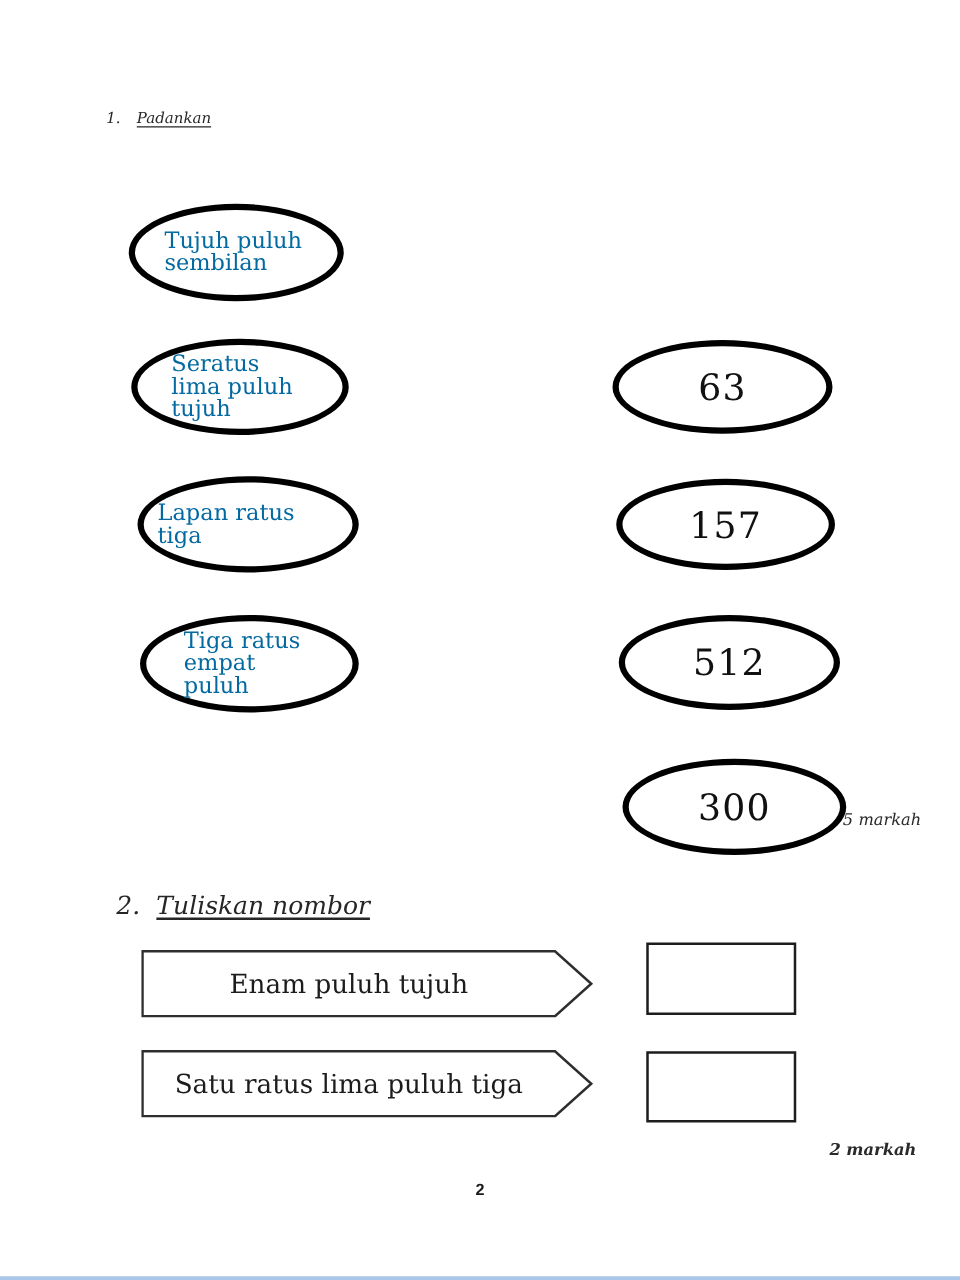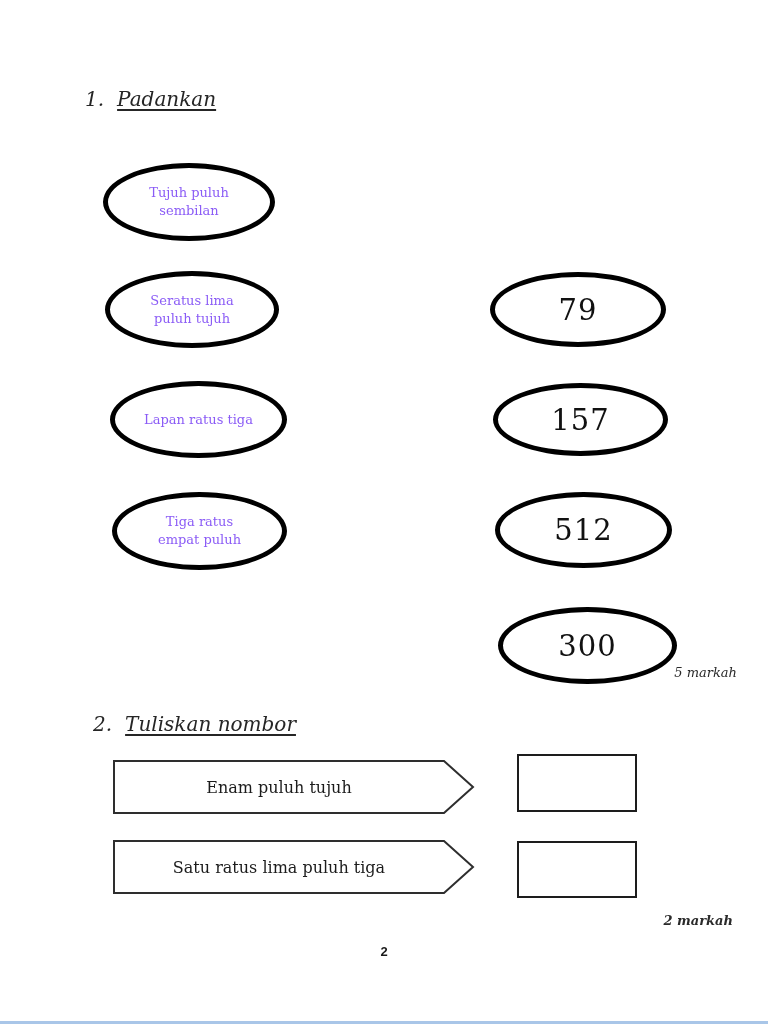"1. Padankan" .h1 { font-size: 20px -> 12px }
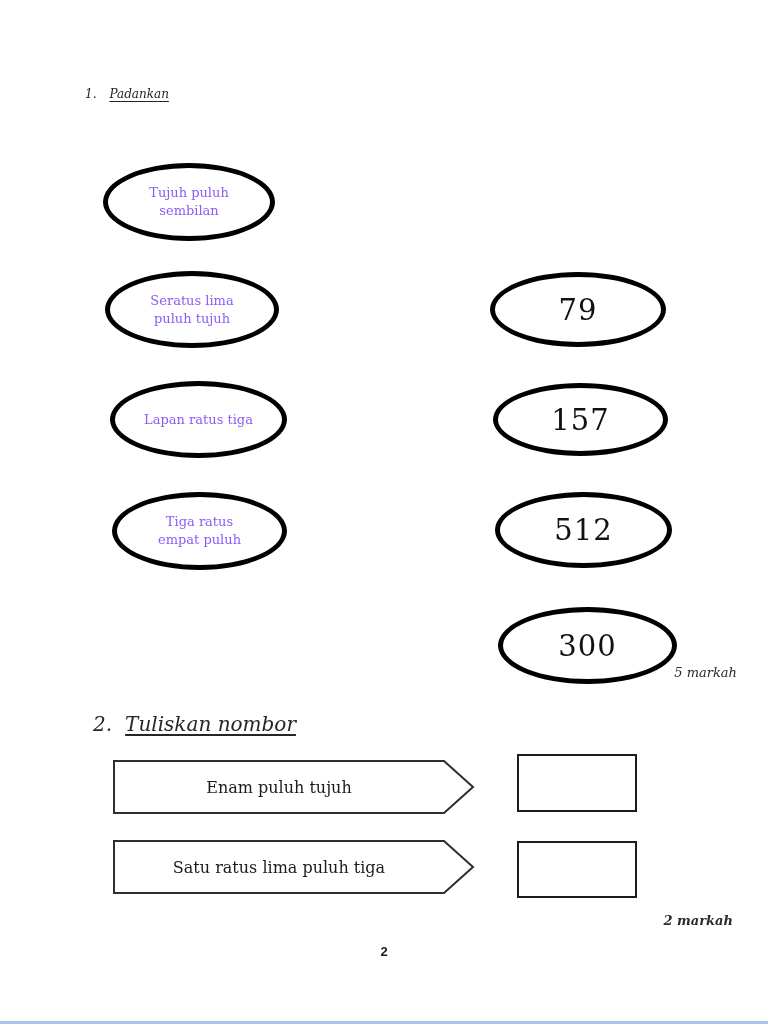"Tujuh puluh sembilan" .oval .word-label { color: #8b5cf6 -> #0369a1; font-size: 13px -> 18px; text-align: center -> left }
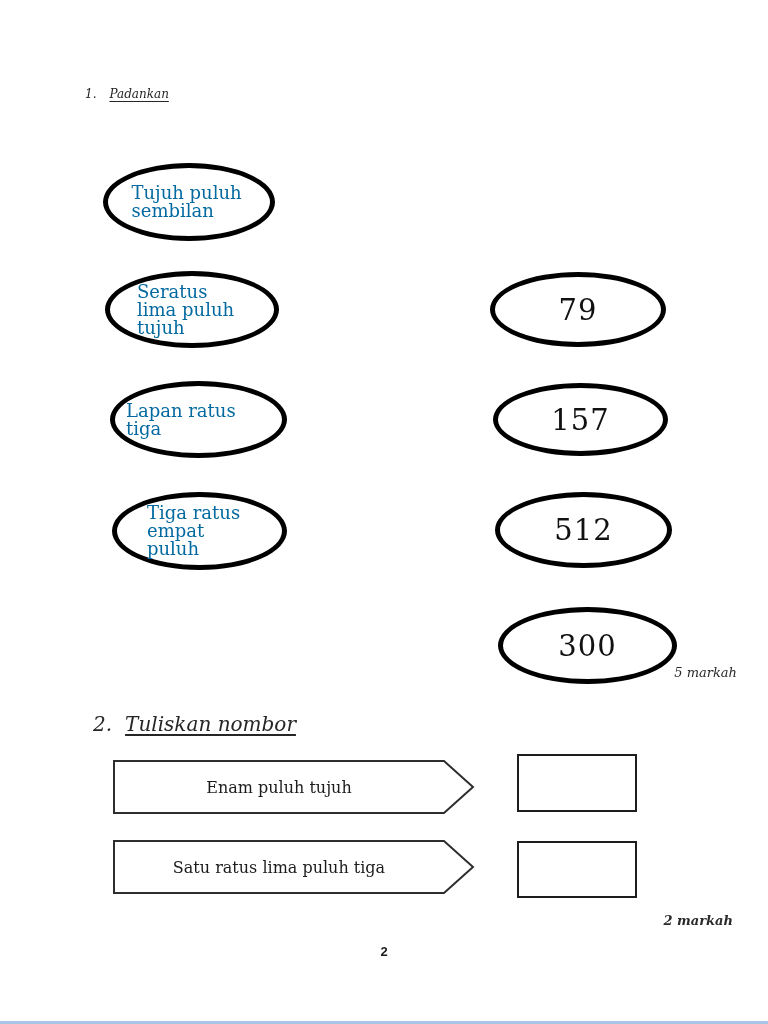"79" span.num-label { text: 79 -> 63 }
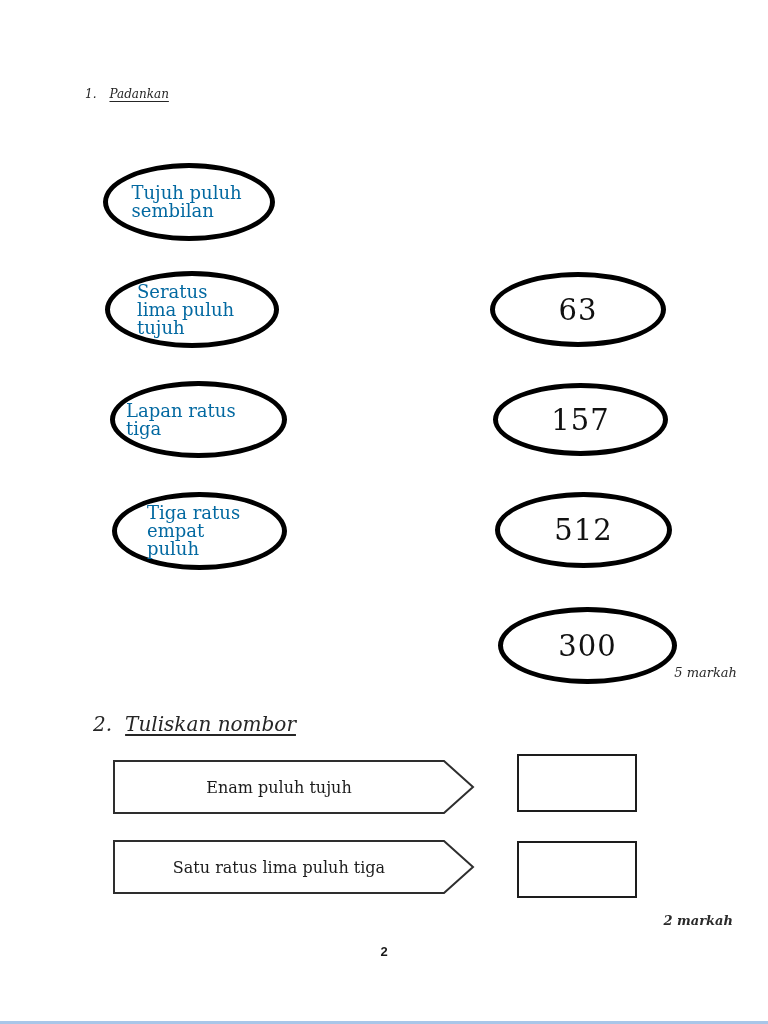"5 markah" .marks1 { top: 665px -> 649px }
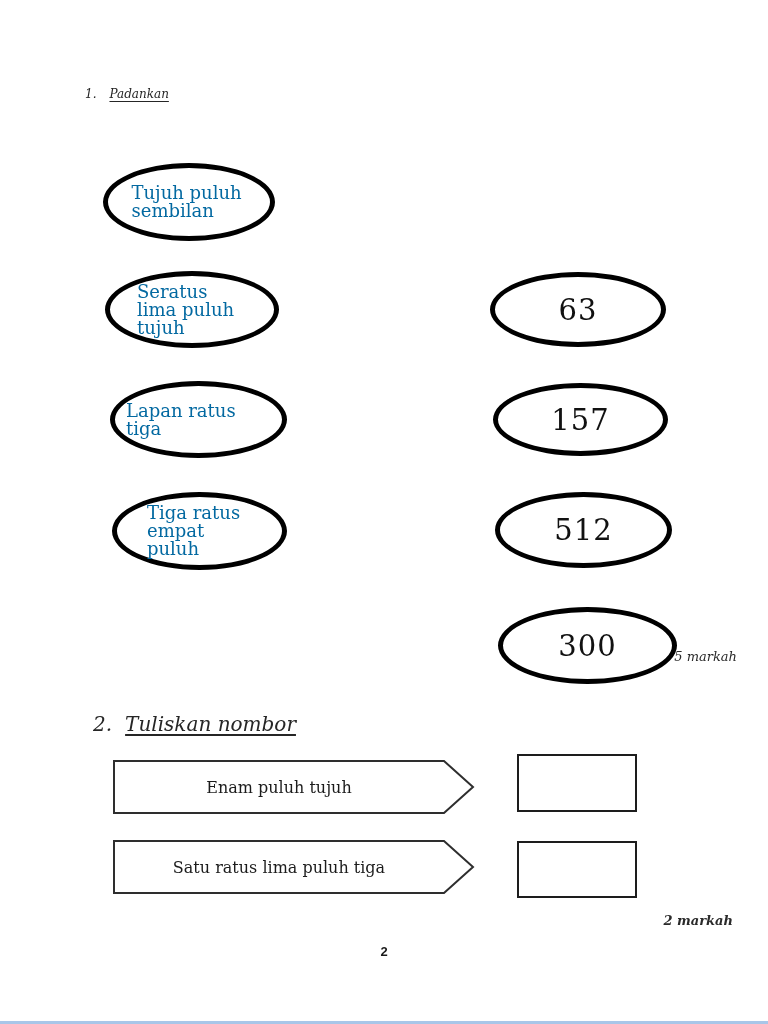"Enam puluh tujuh" .arrow-item .arrow-label { font-size: 16px -> 21px }
